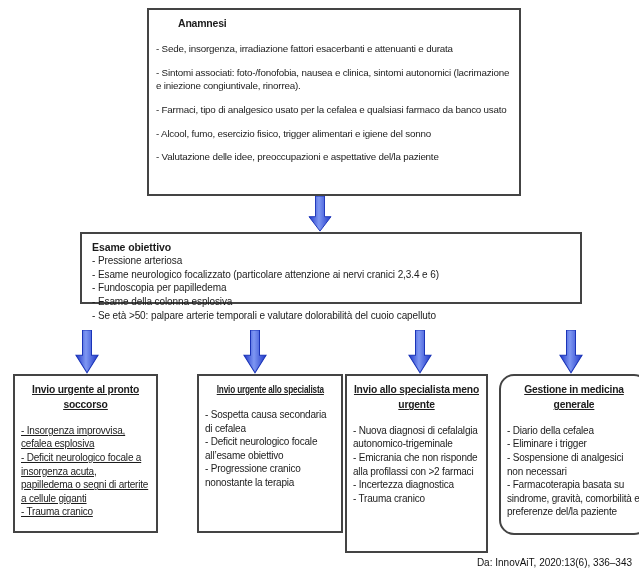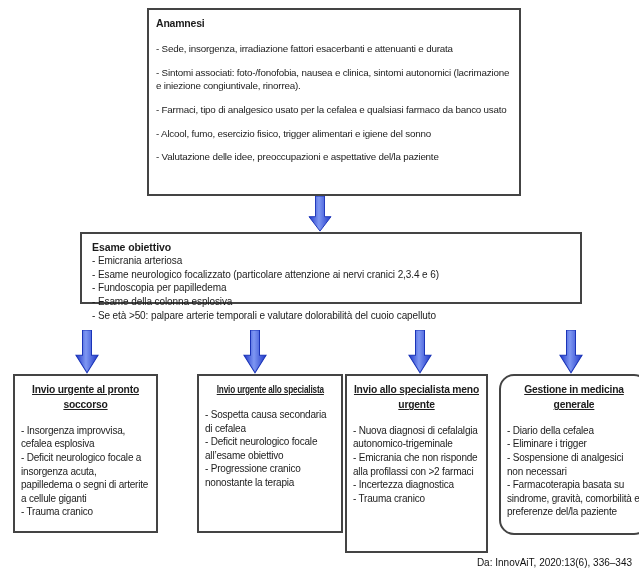"Anamnesi" .anamnesi .hd { margin-left: none -> 22px }
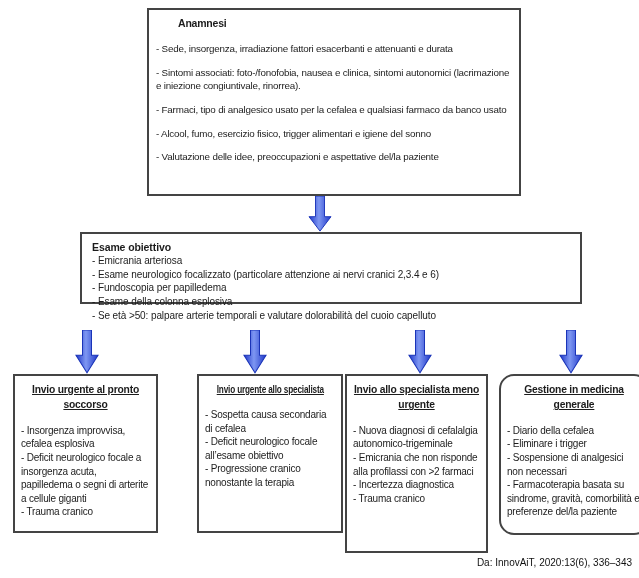"- Emicrania arteriosa" div { text: Emicrania -> Pressione }
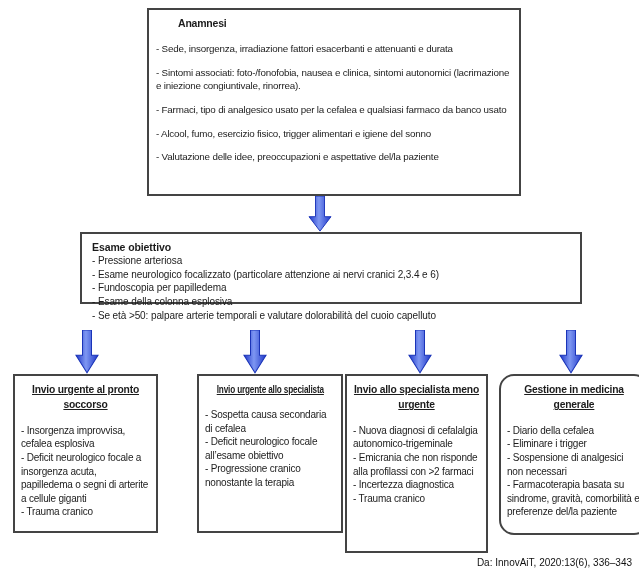"Invio urgente al pronto soccorso" .o1 { text-decoration: none -> underline }
